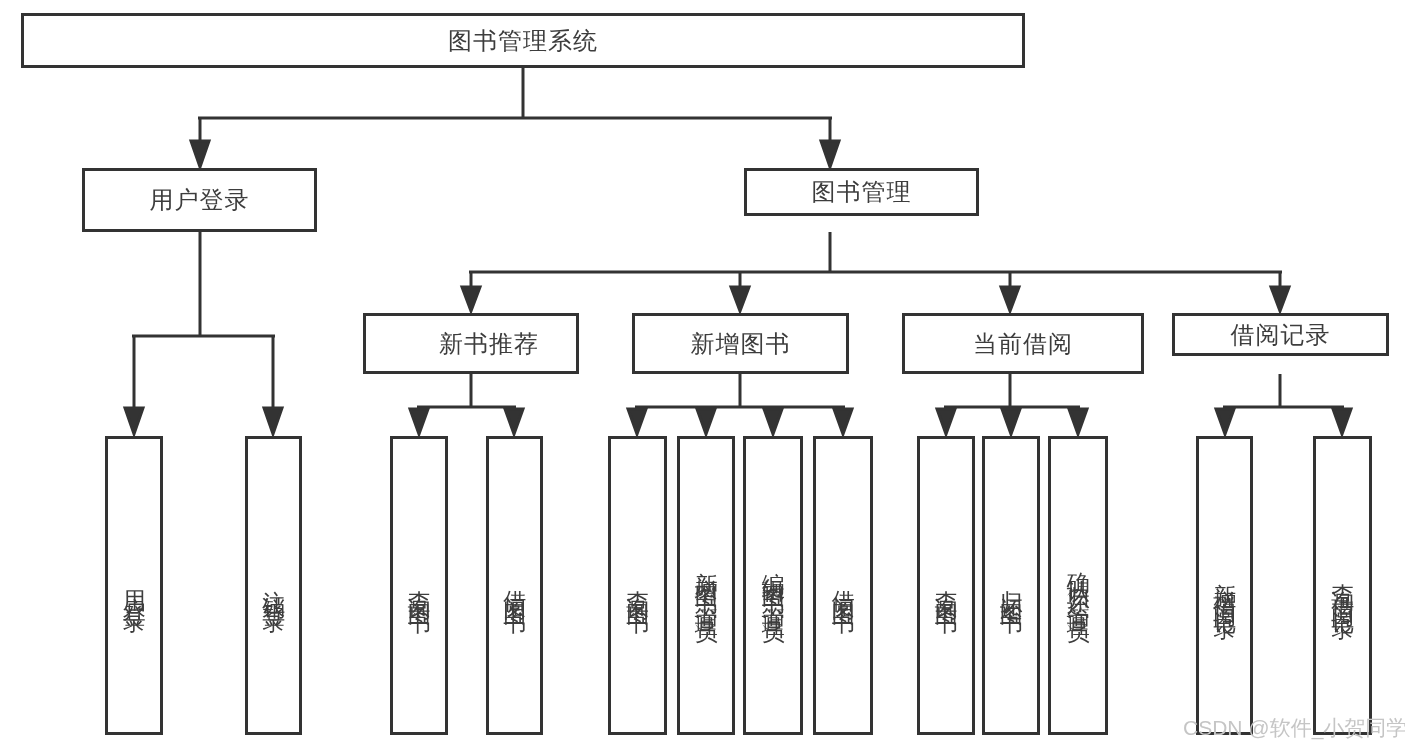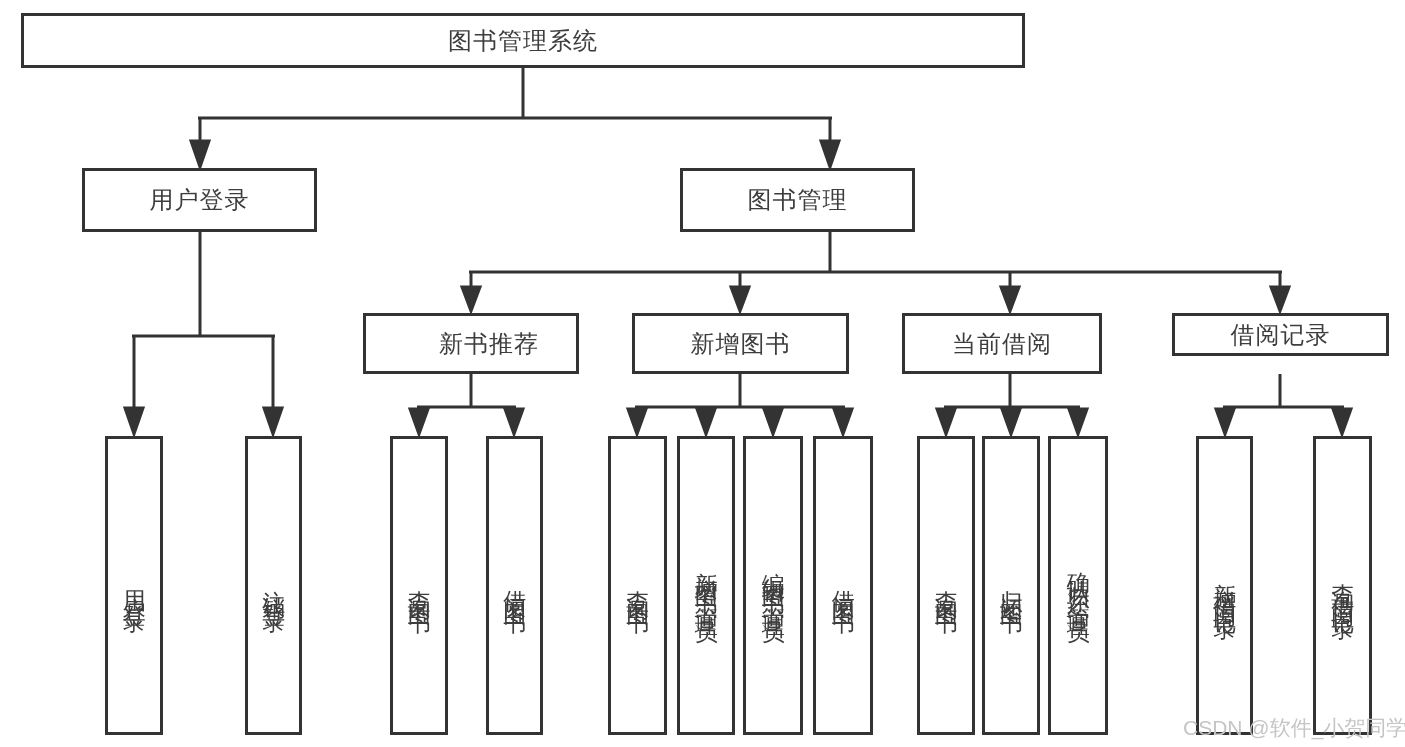"图书管理" div.box { height: 64px -> 48px; left: 680px -> 744px }
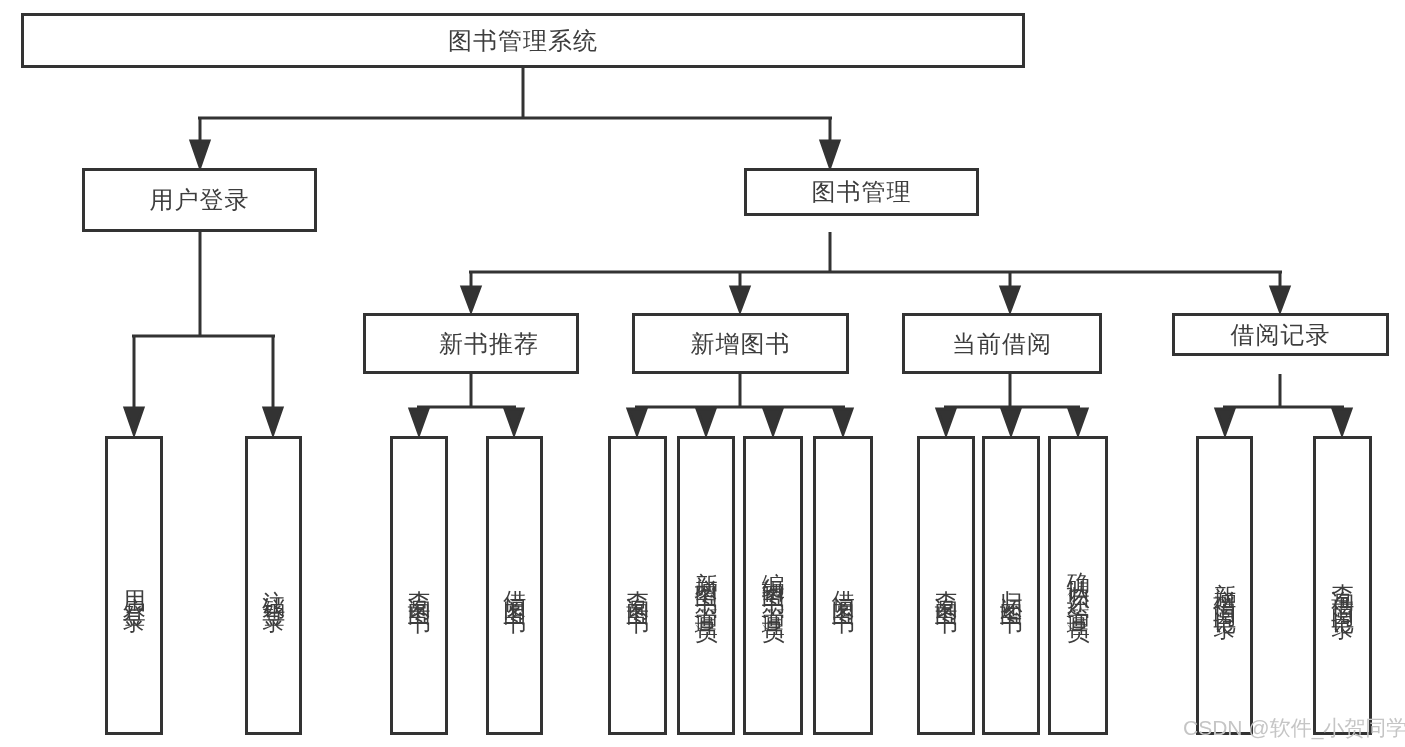"当前借阅" div.box { width: 200px -> 242px }
